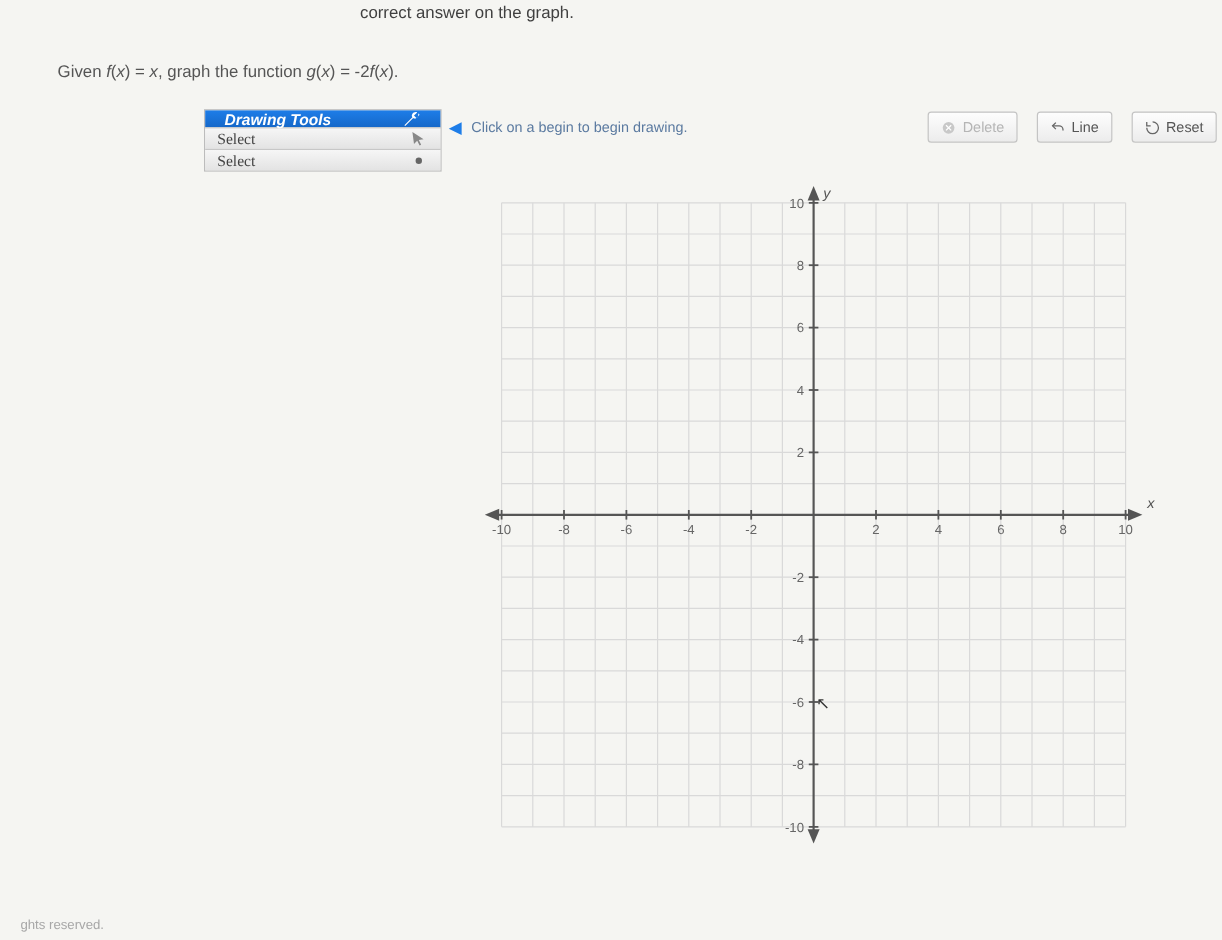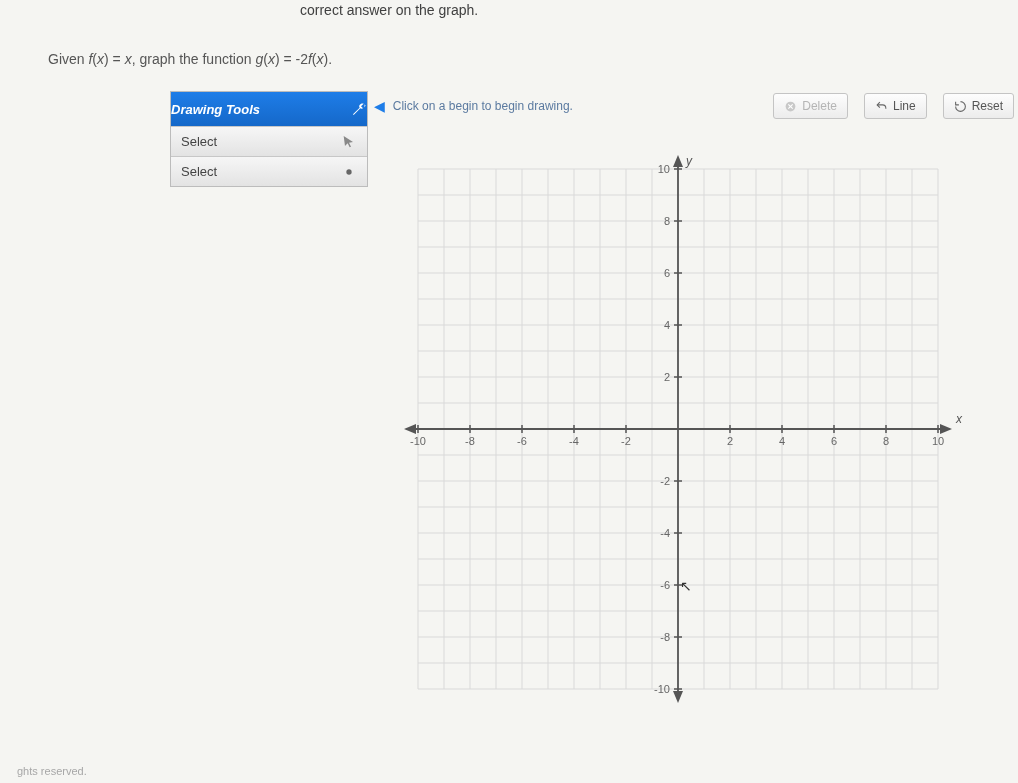"Drawing Tools" .tools-header { height: 34px -> 14px; padding: 0 0 -> 0 16px }
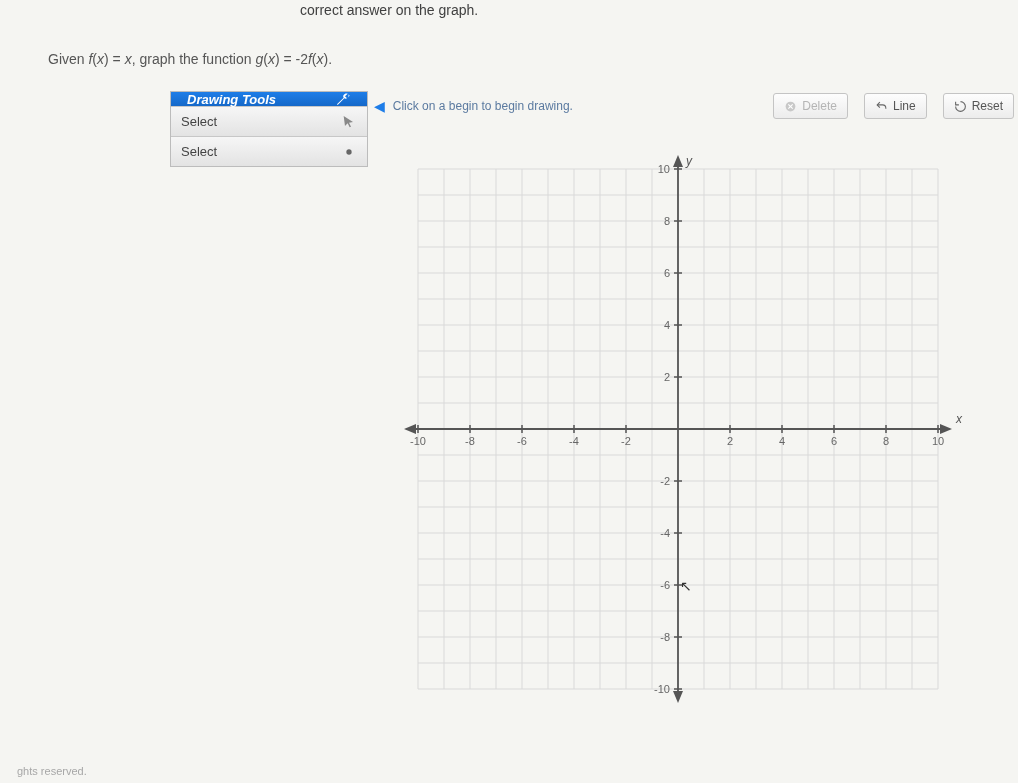"Select" .tool-item { font-family: none -> Liberation Serif, serif; height: 30px -> 18px }
